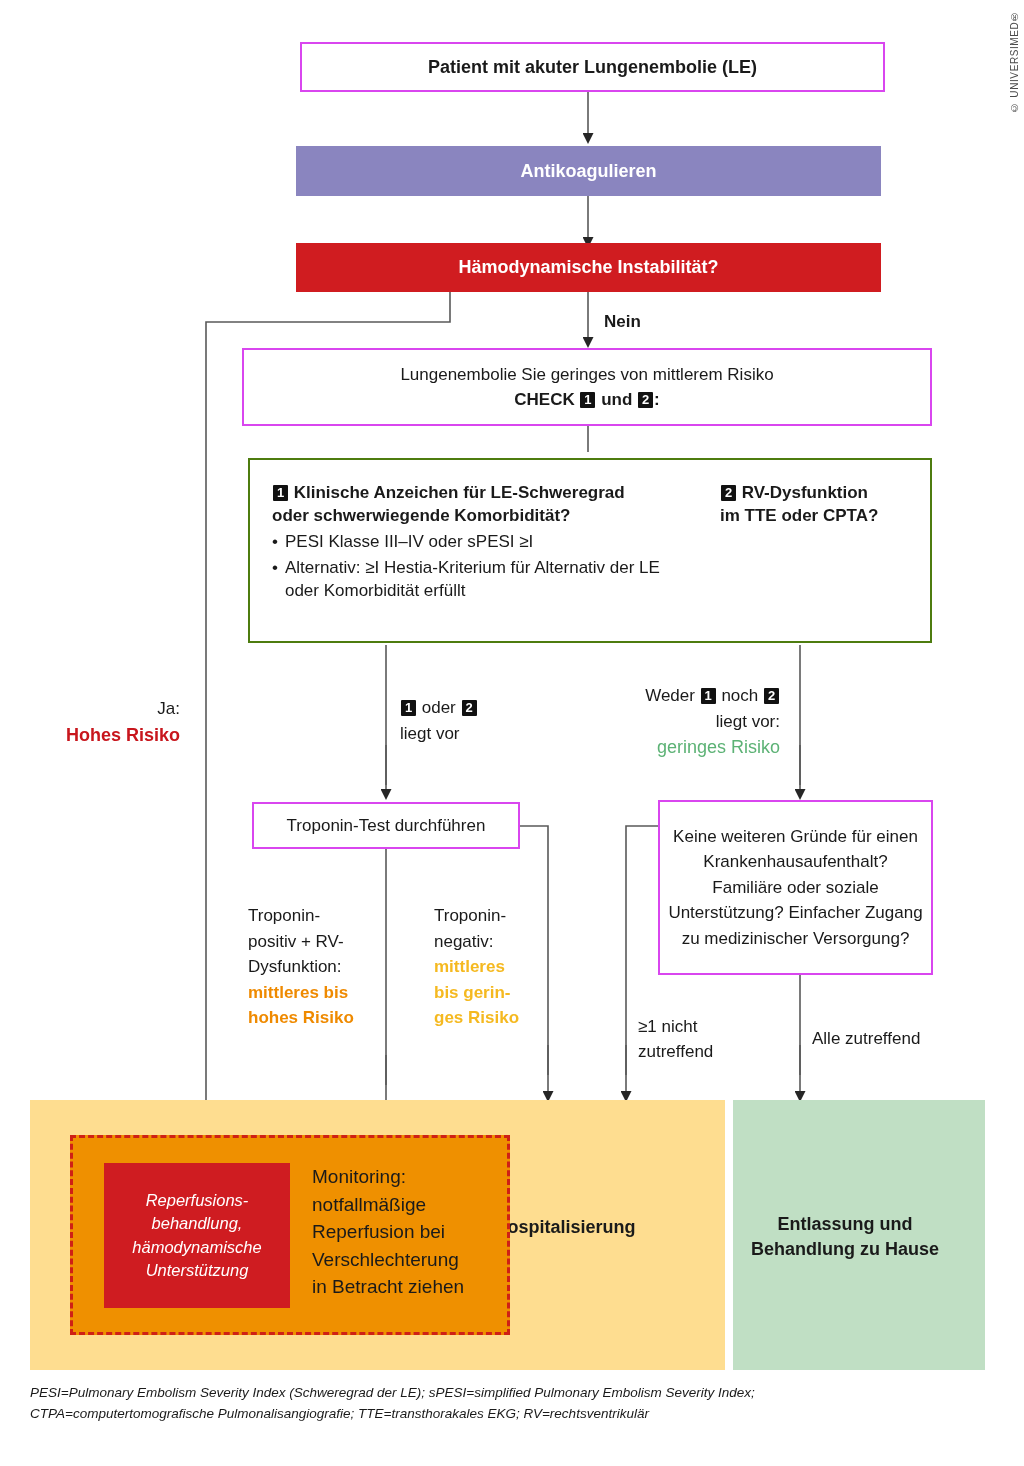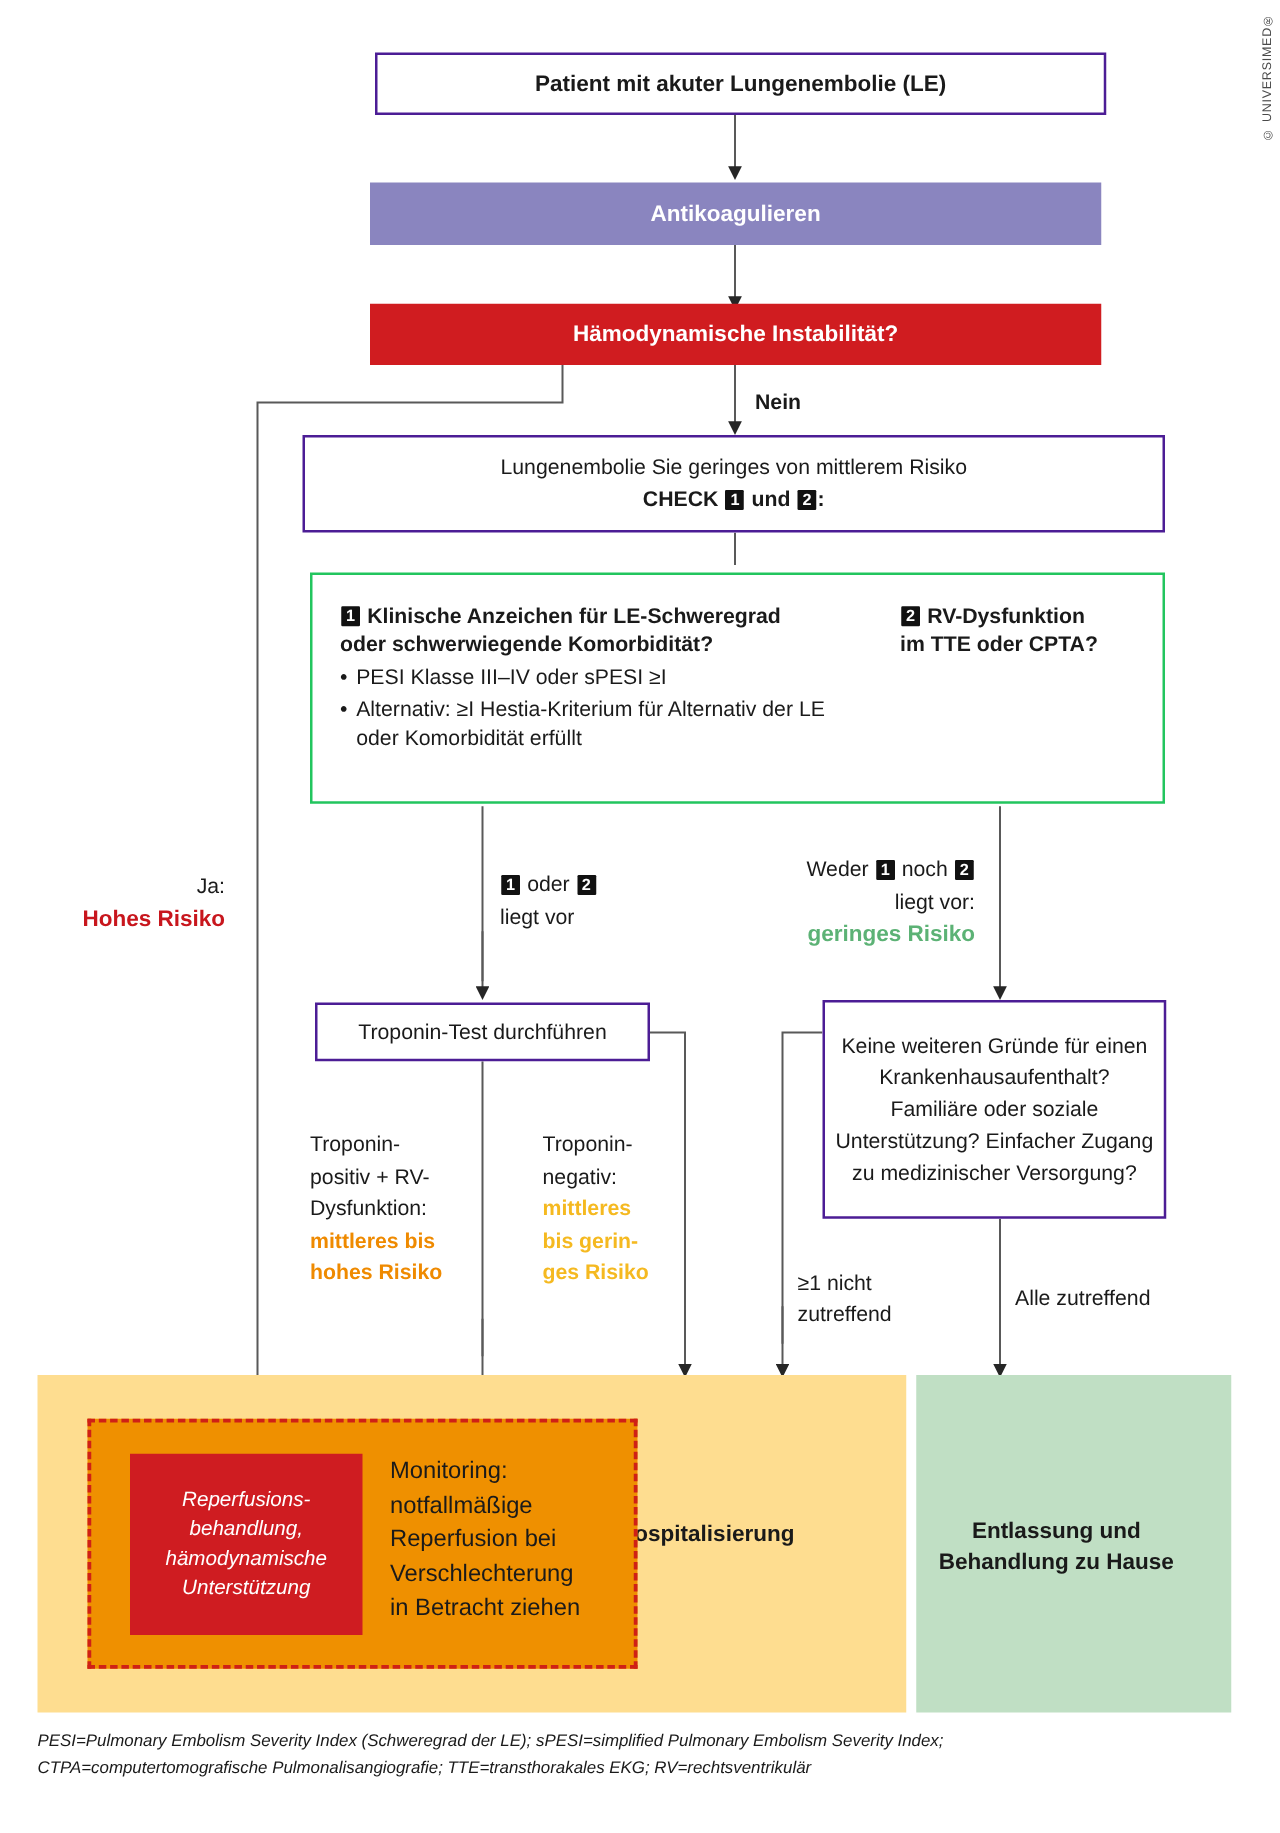"Patient mit akuter Lungenembolie (LE)" .box-outline { border: 2px solid #4c1d95 -> 2px solid #d946ef }
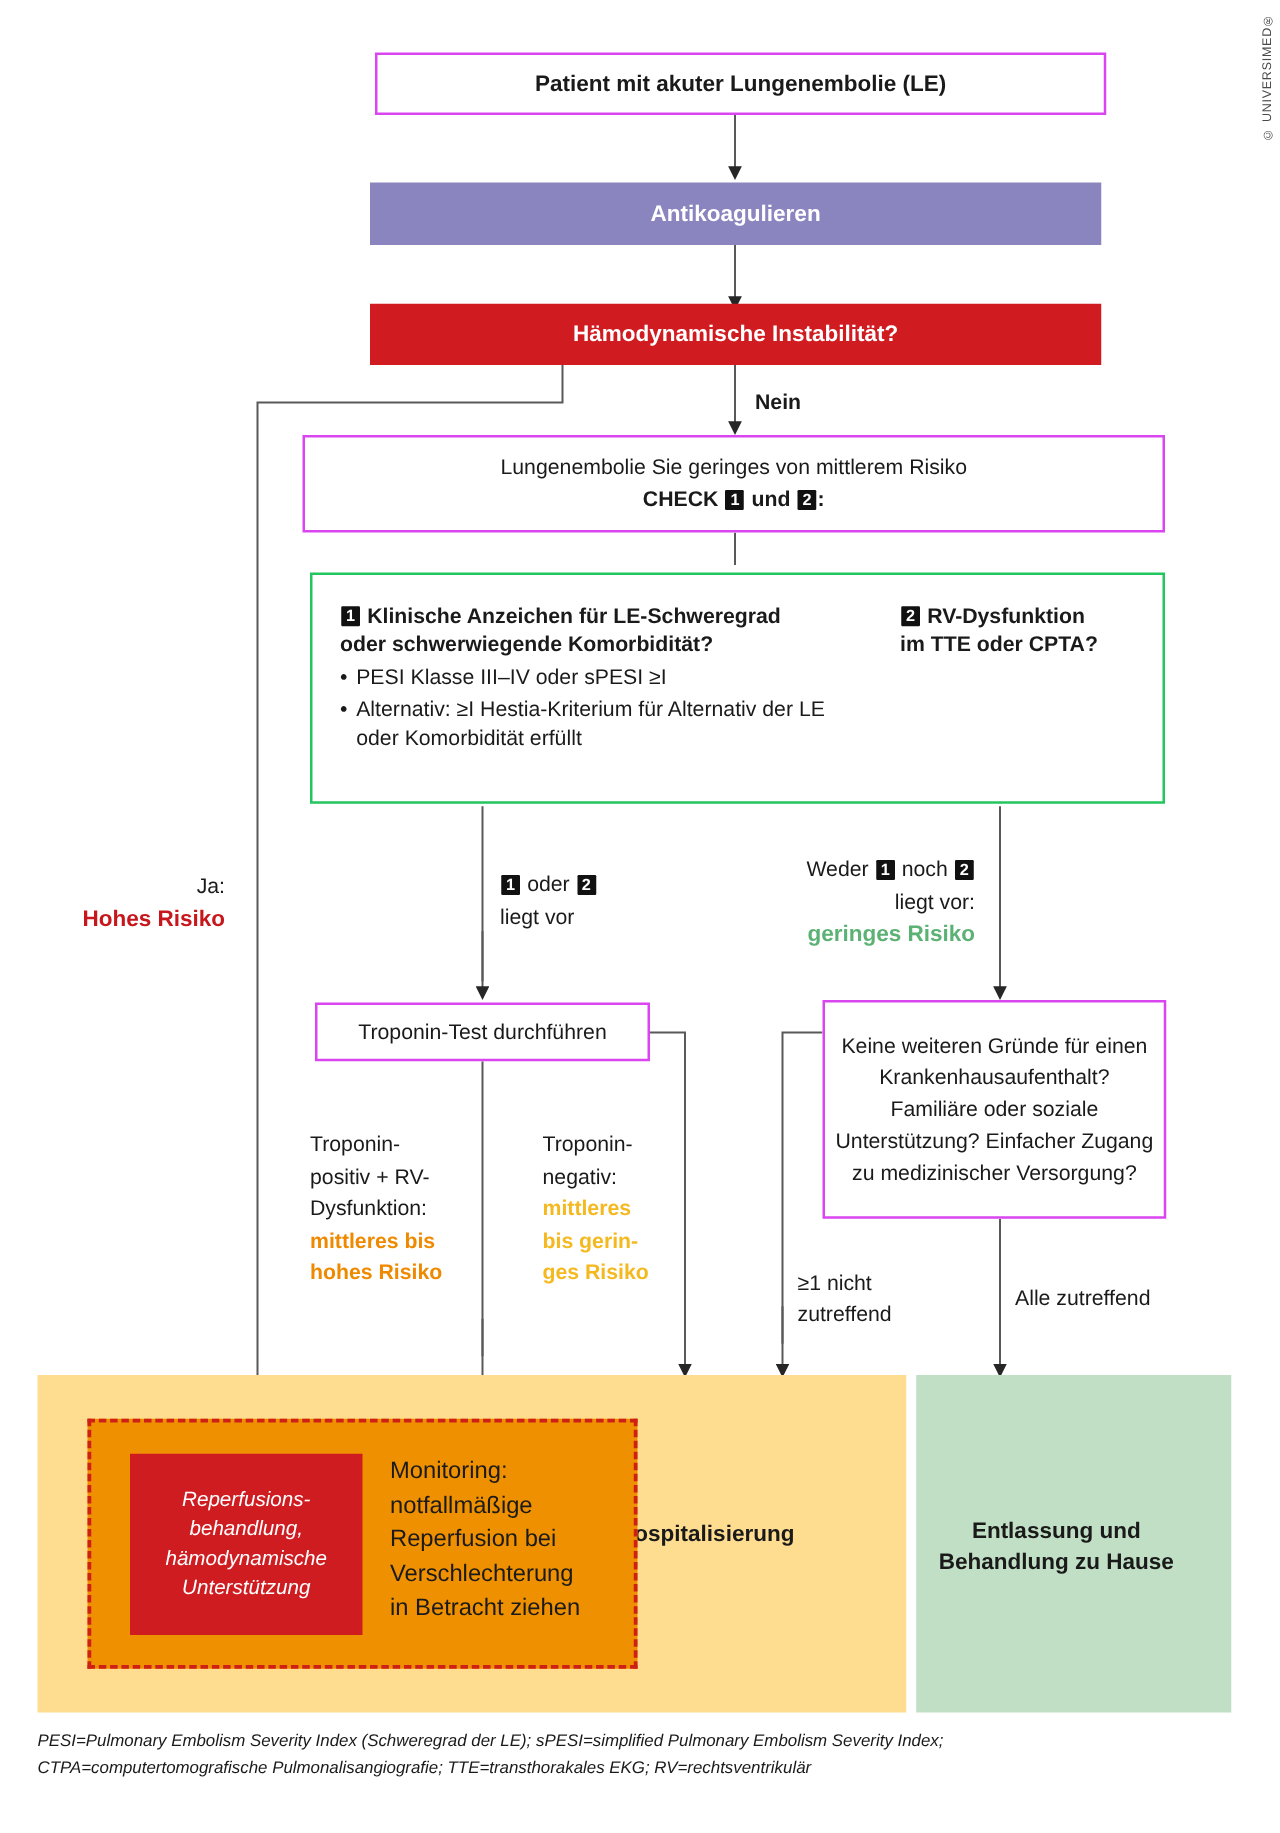"1 Klinische Anzeichen für LE-Schweregrad" #checkdetail { border: 2px solid #22c55e -> 2px solid #4d7c0f }
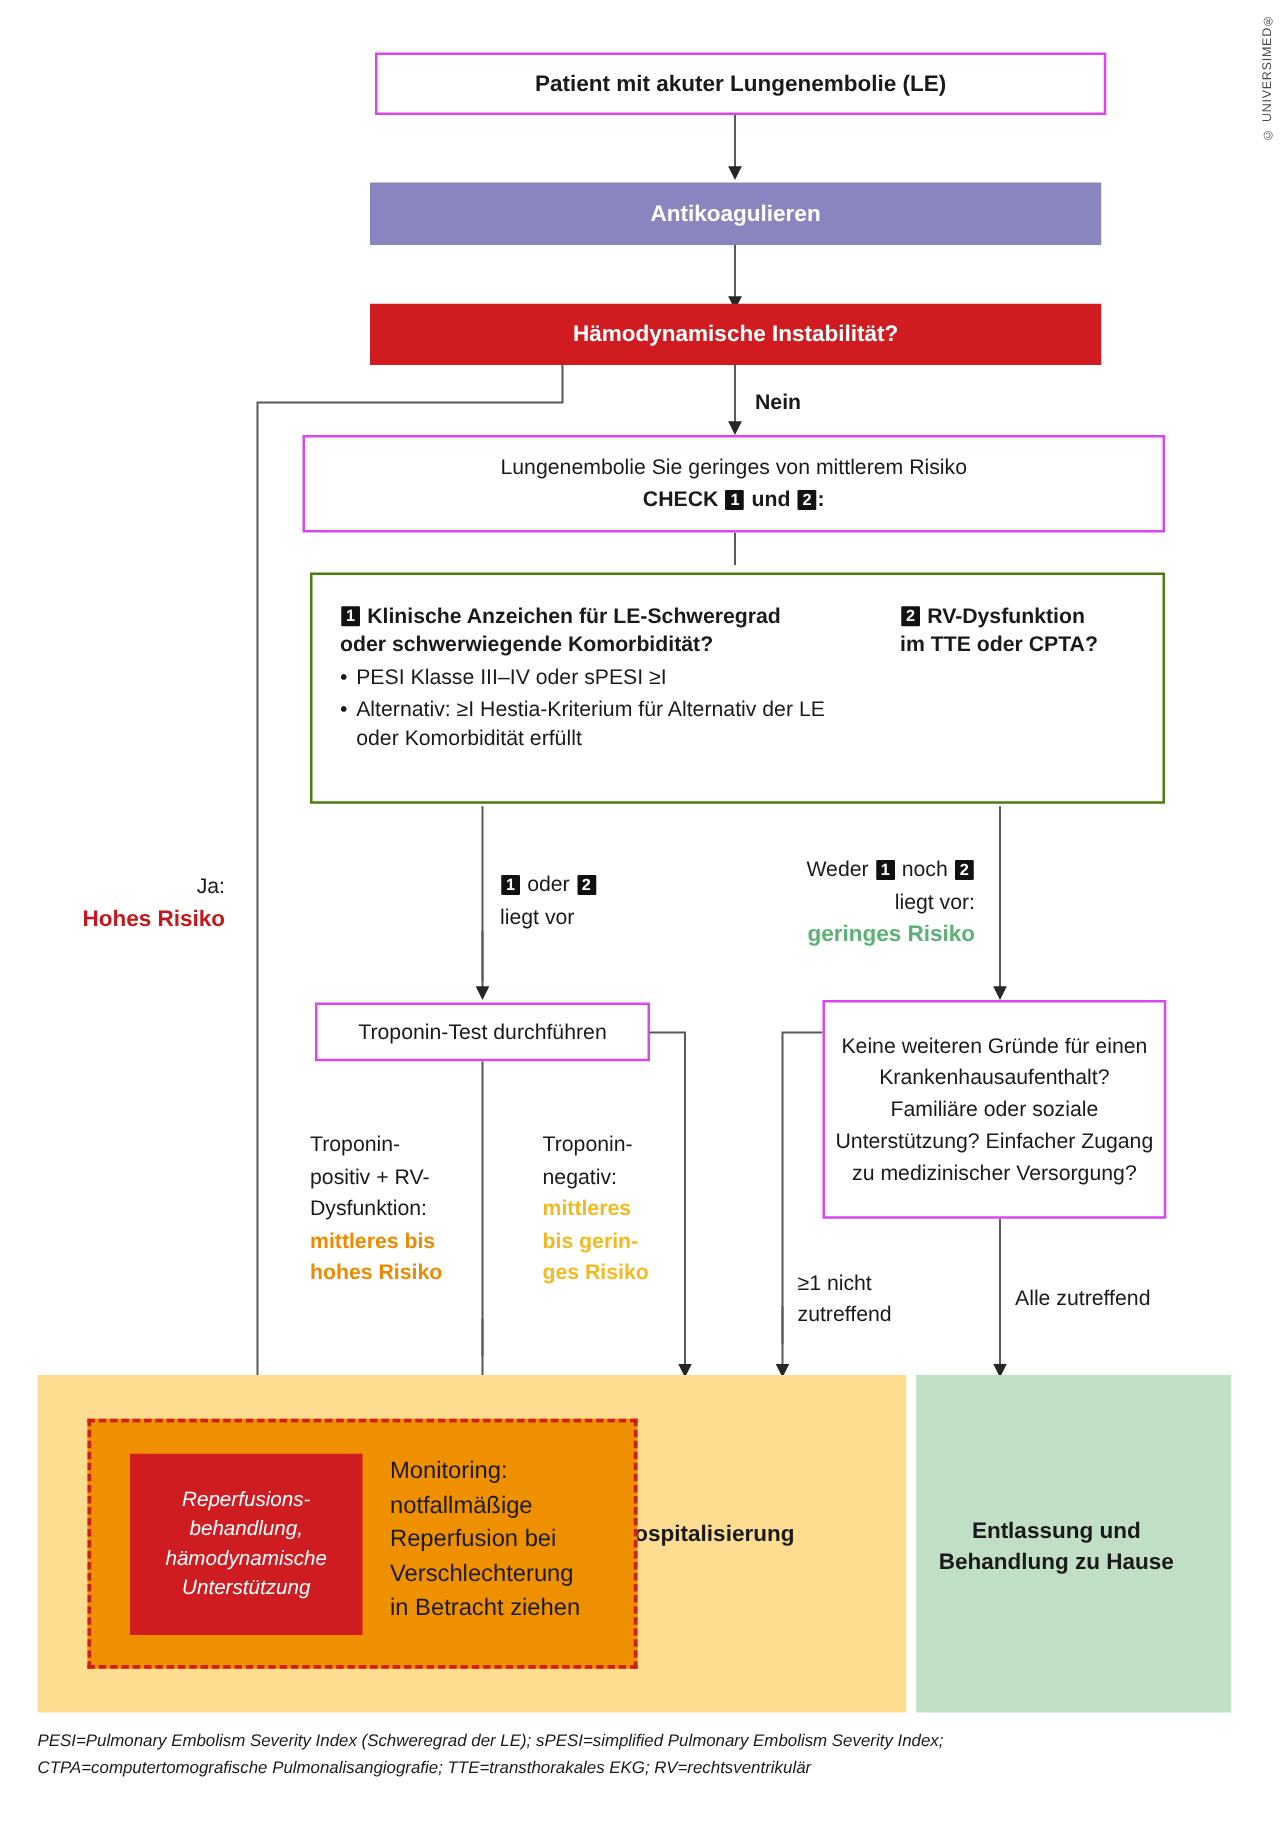"geringes Risiko" .green-txt { font-weight: bold -> normal }
